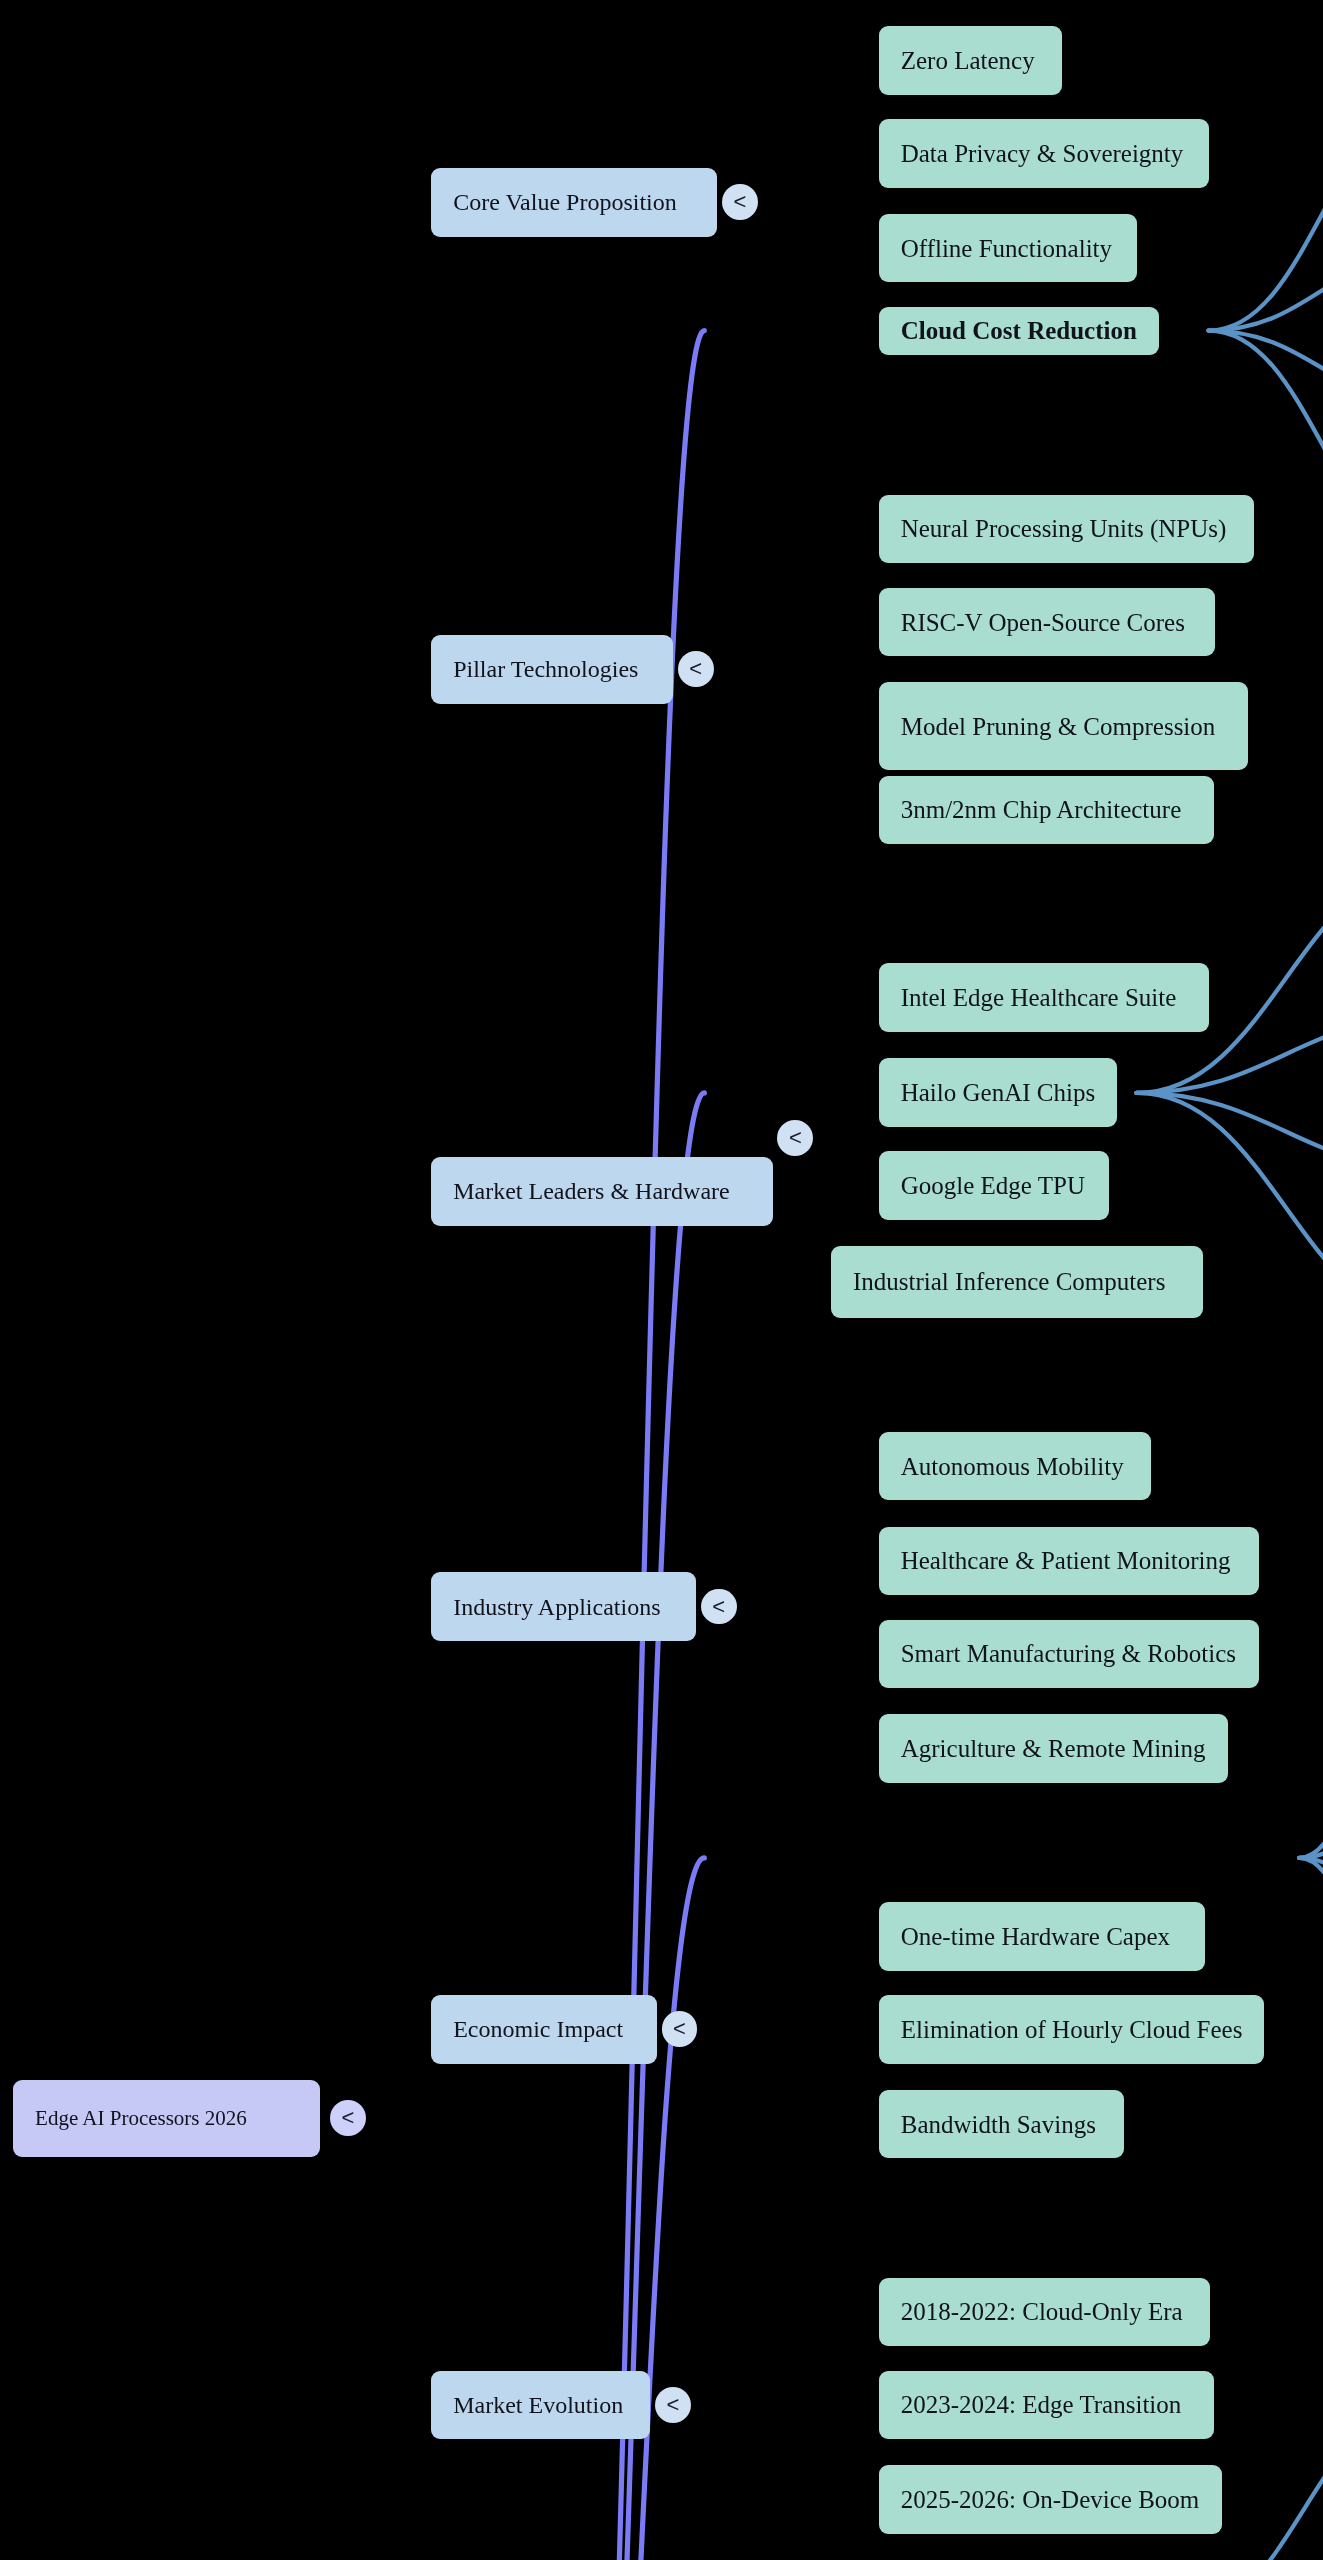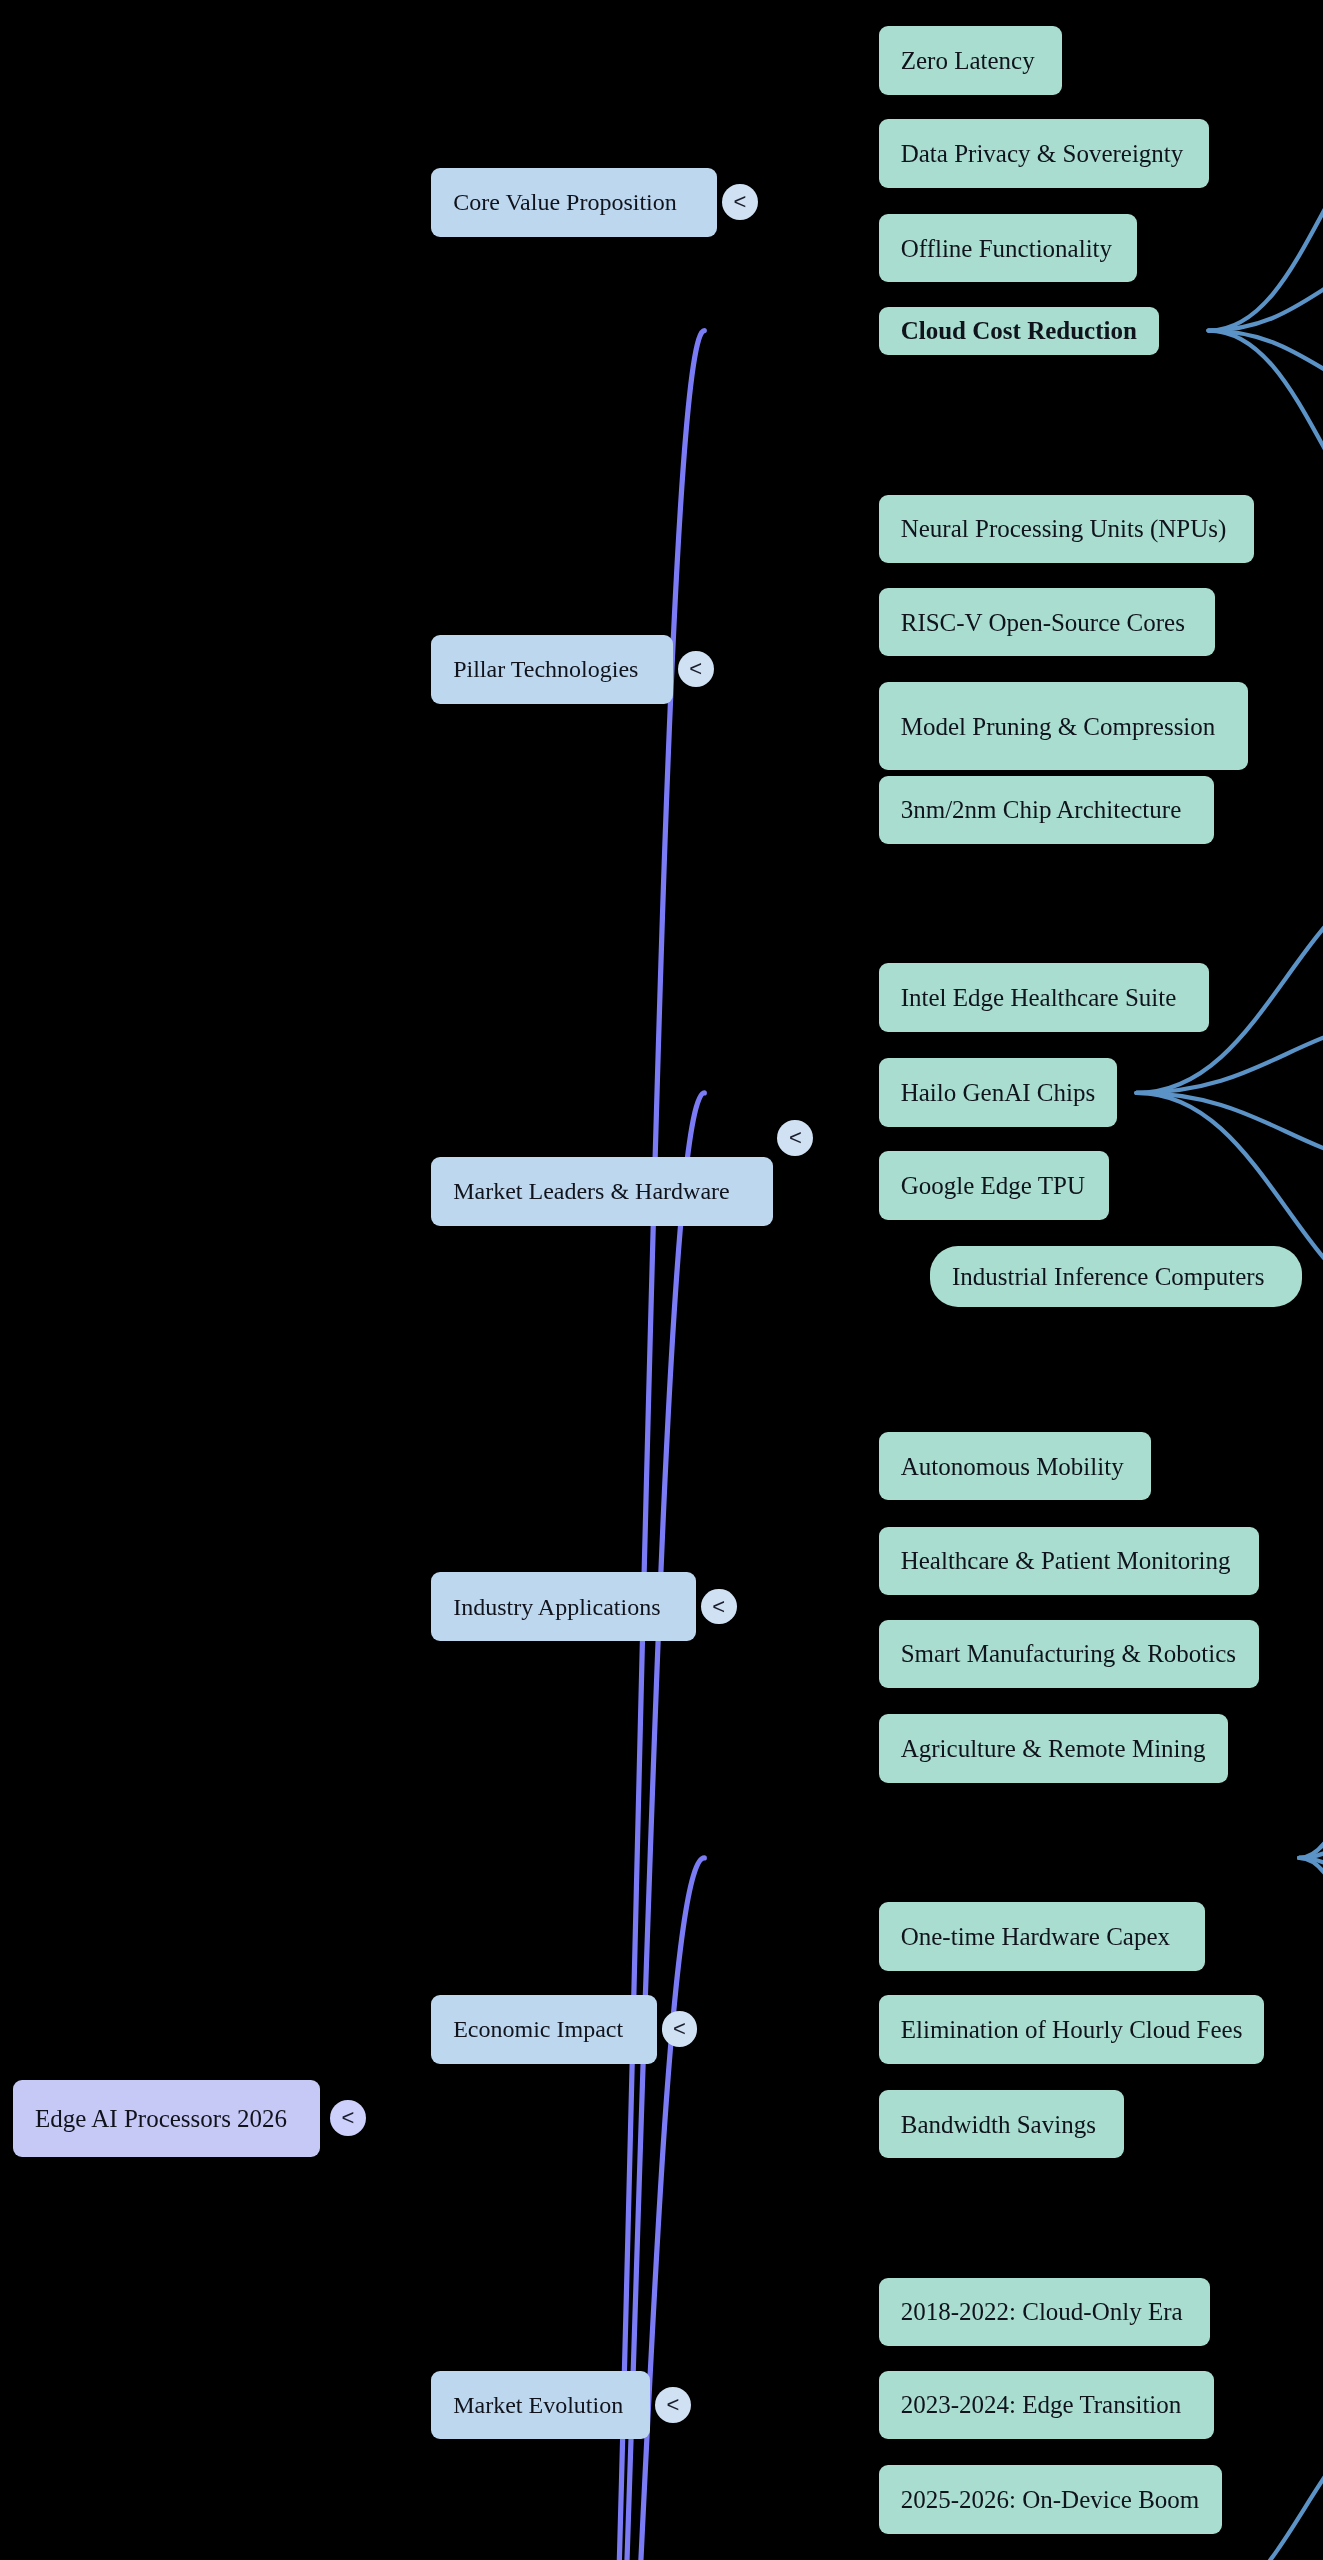"Industrial Inference Computers" div.node { border-radius: 28px -> none; height: 61px -> 72px; left: 930px -> 831px }
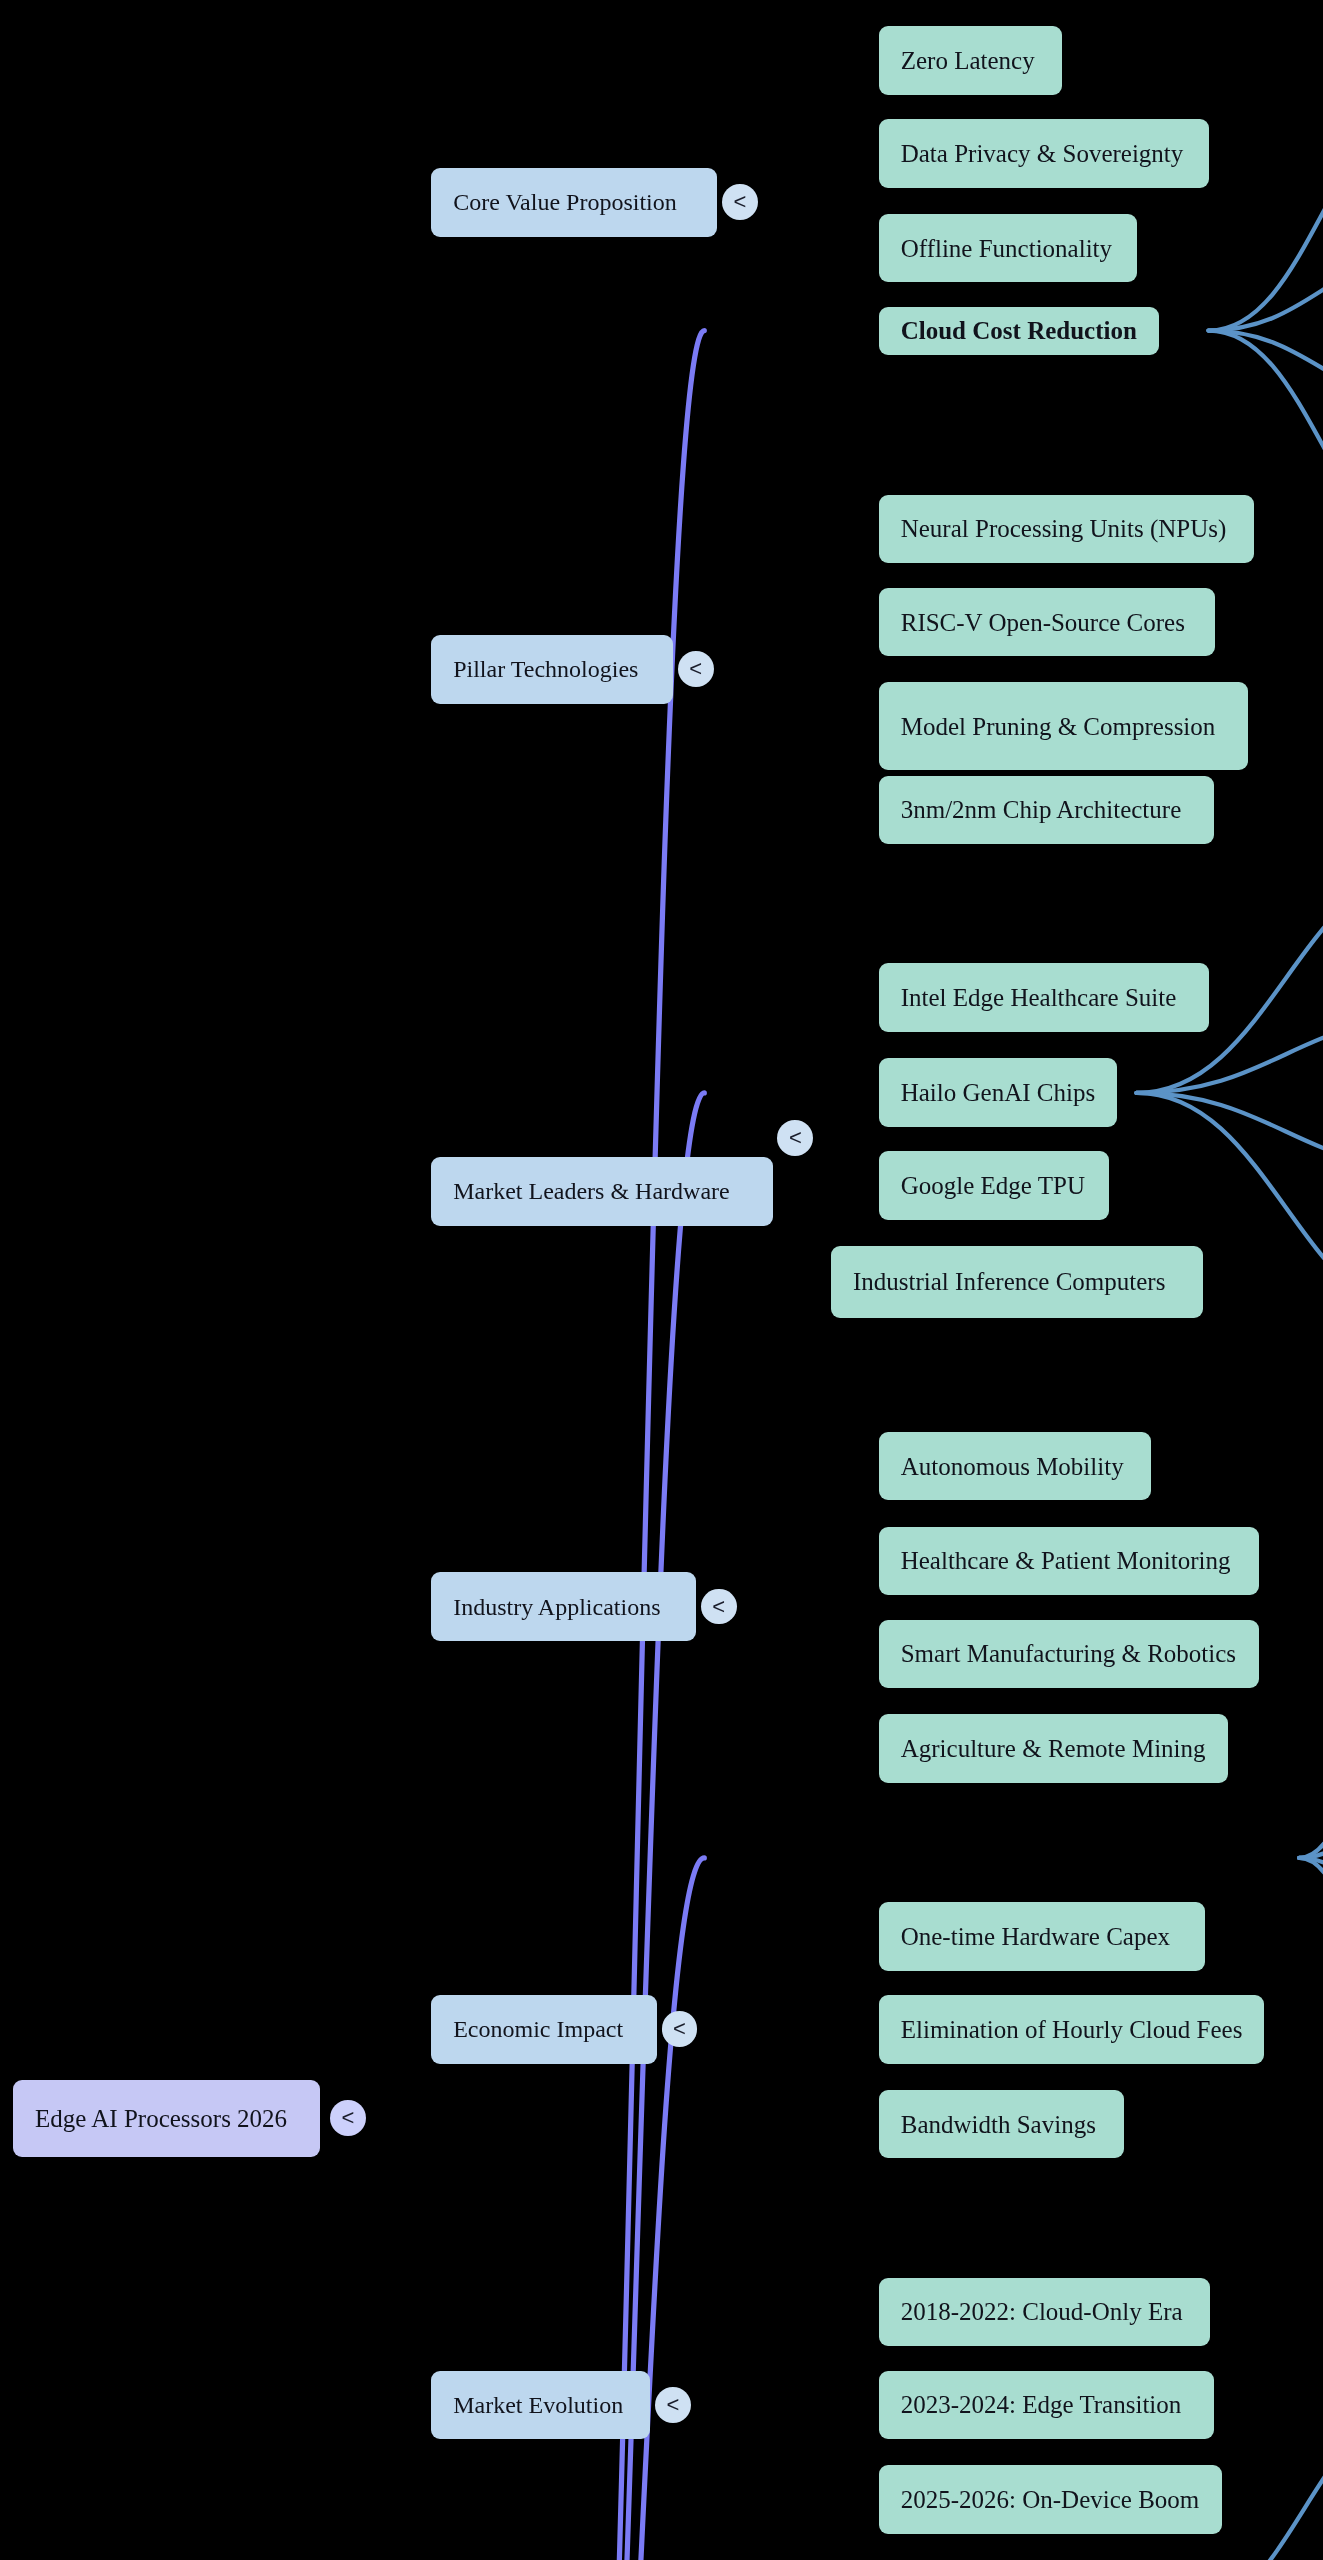"Edge AI Processors 2026" .root { font-size: 25px -> 21px }
